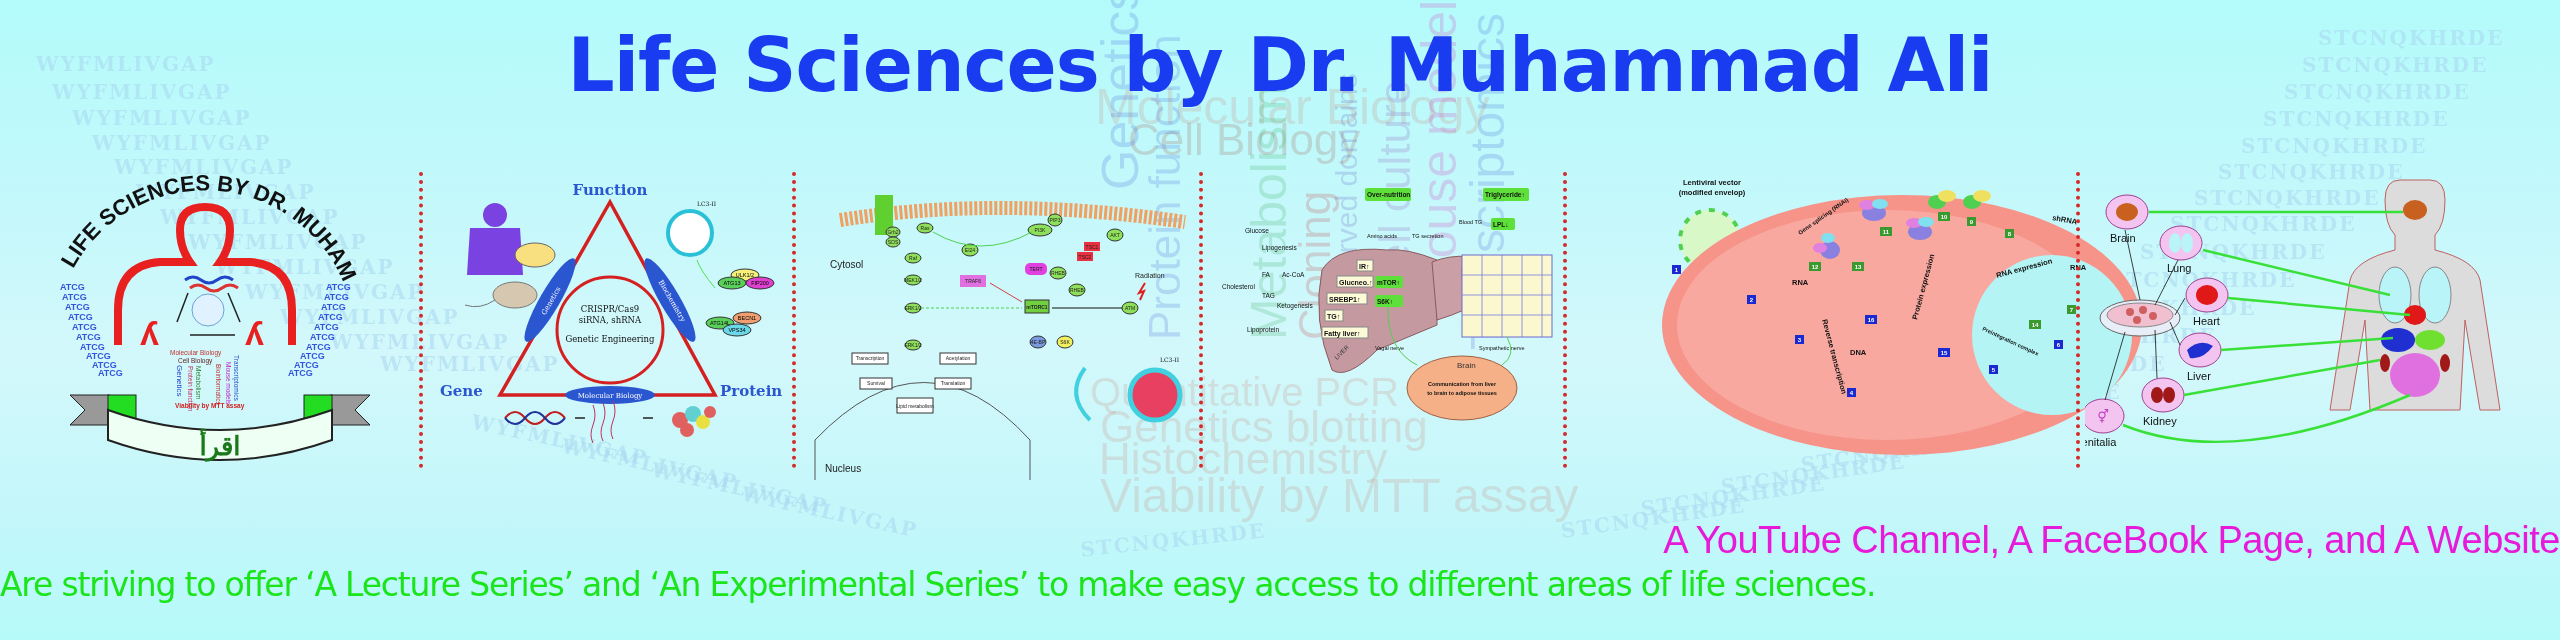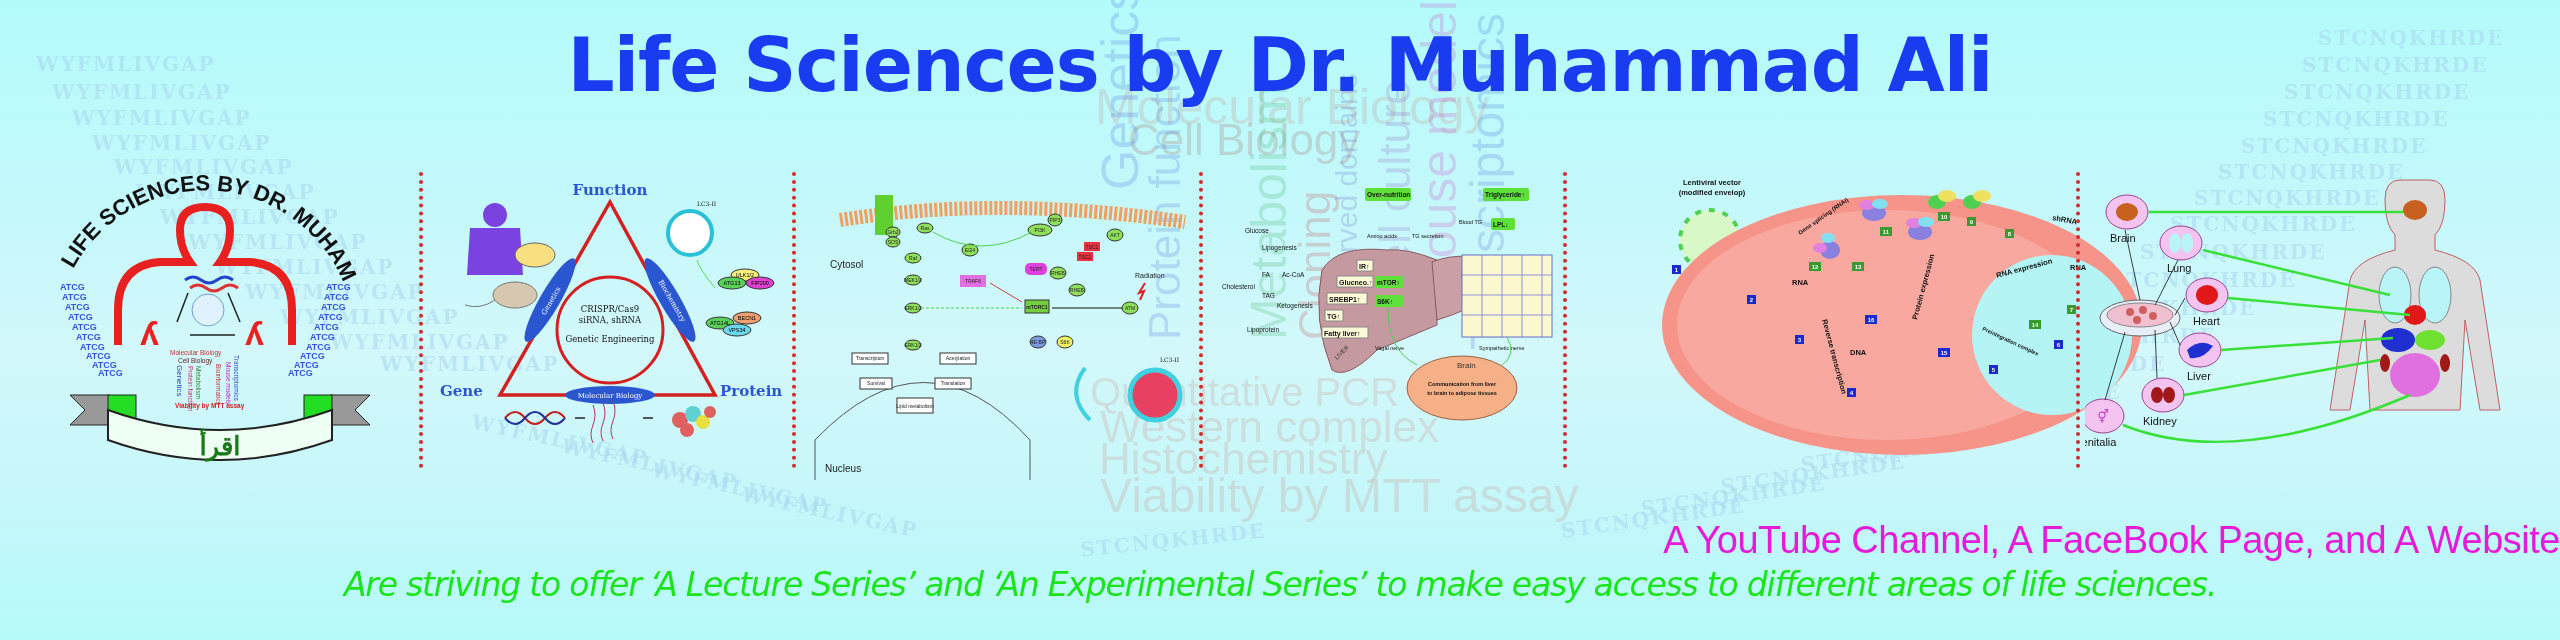"Western complex" div.cloud { text: Western complex -> Genetics blotting }
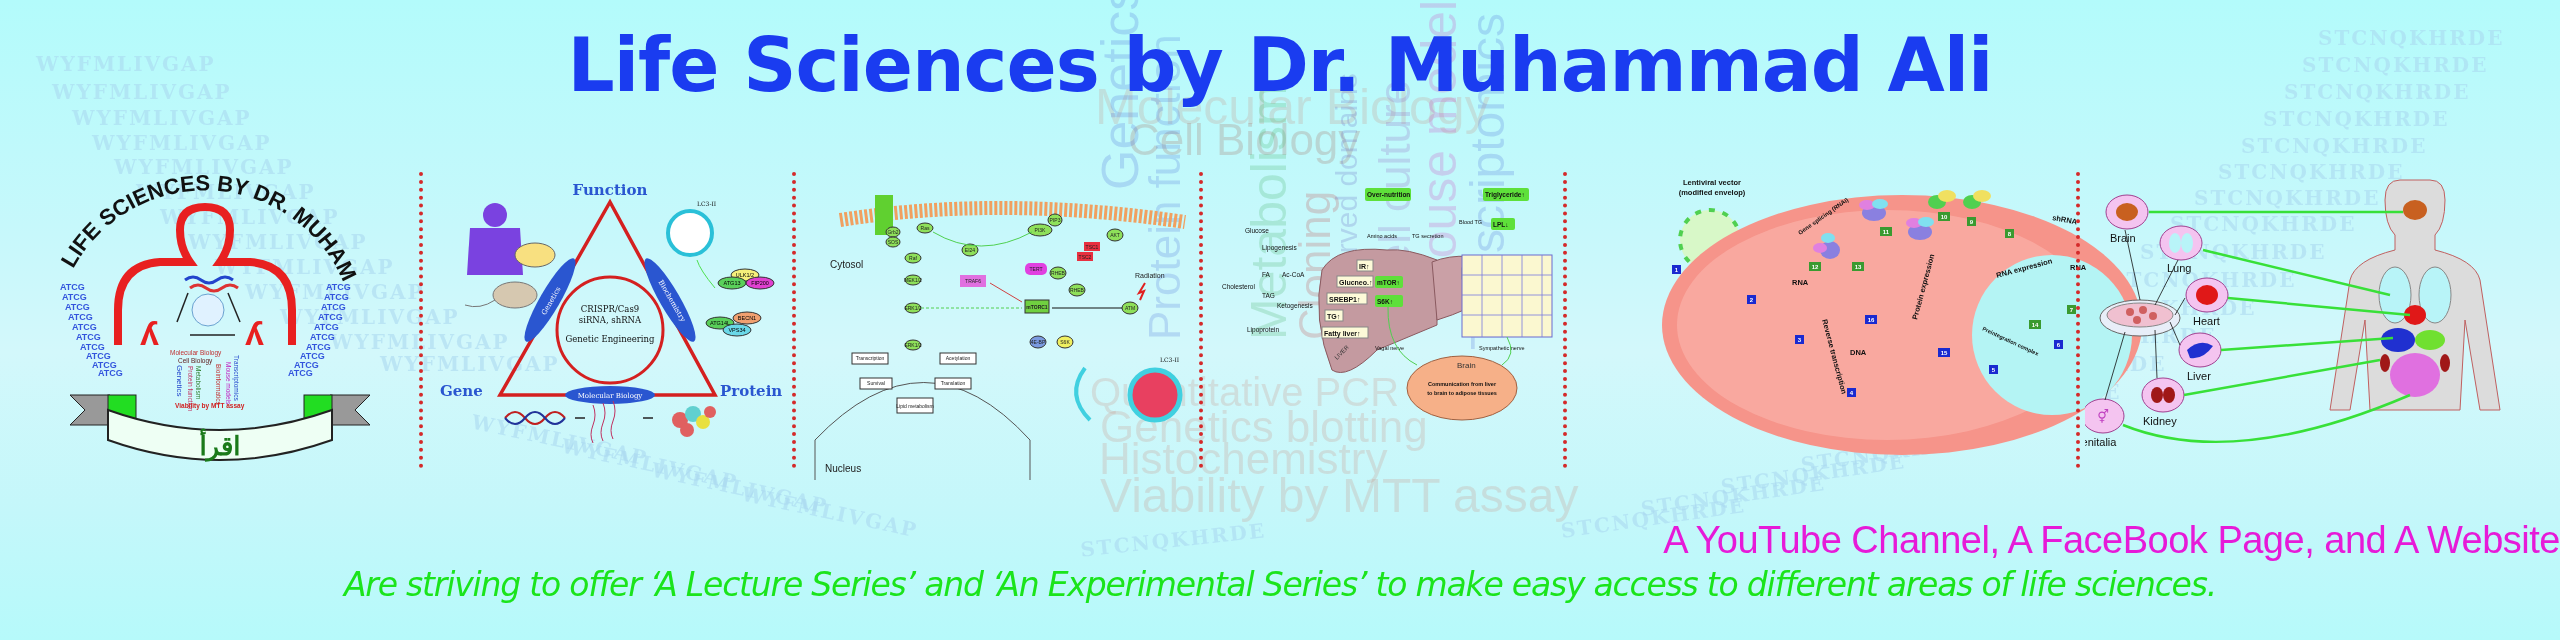"Are striving to offer ‘A" .sub2 { font-style: italic -> none; text-align: center -> left }
